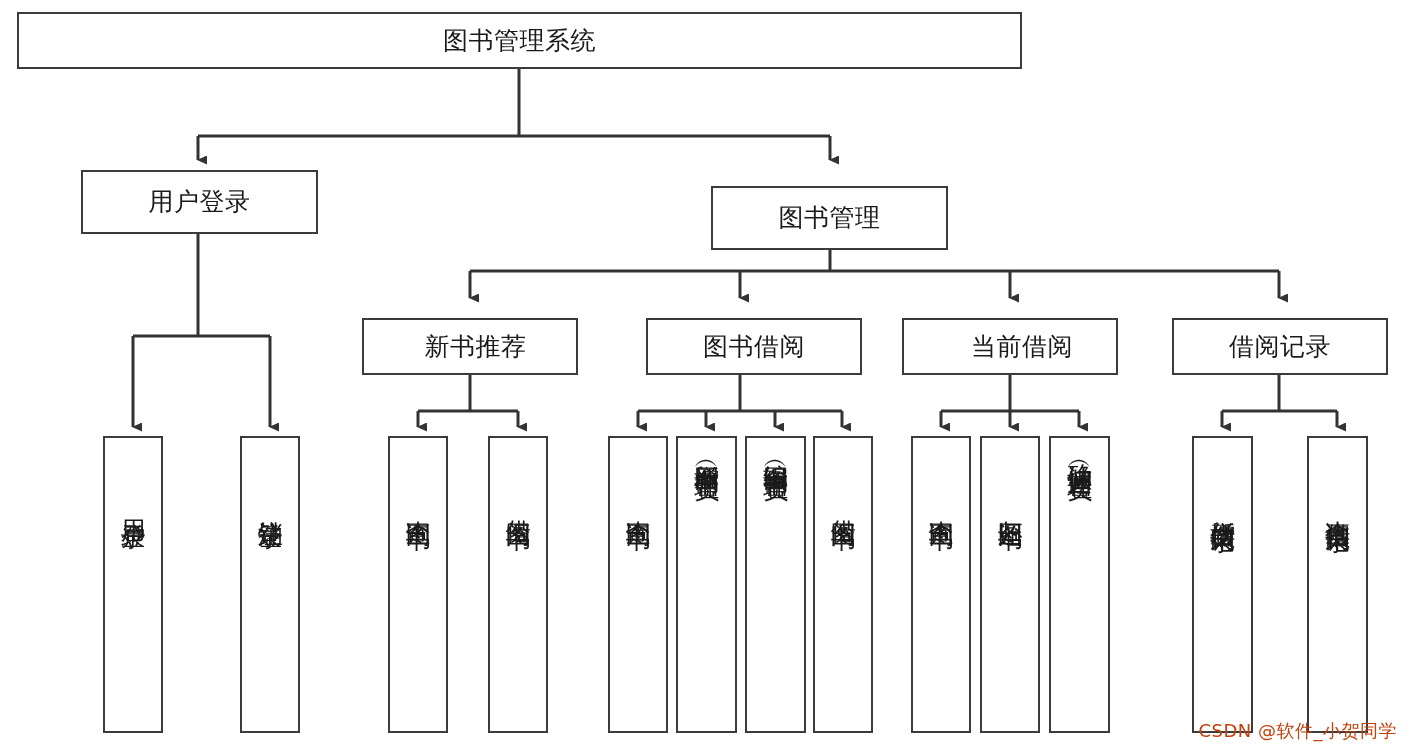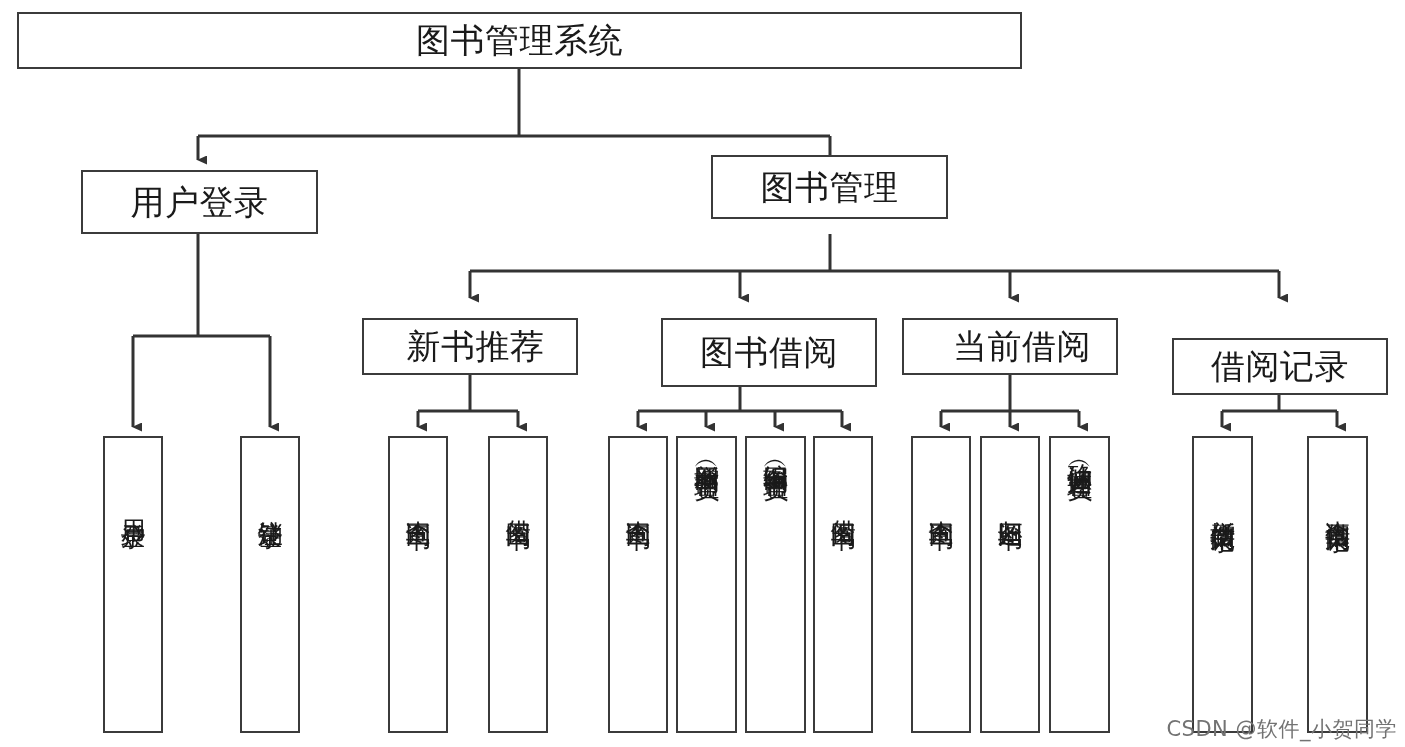"图书管理系统" .node.horizontal .node-label { font-size: 34px -> 25px }
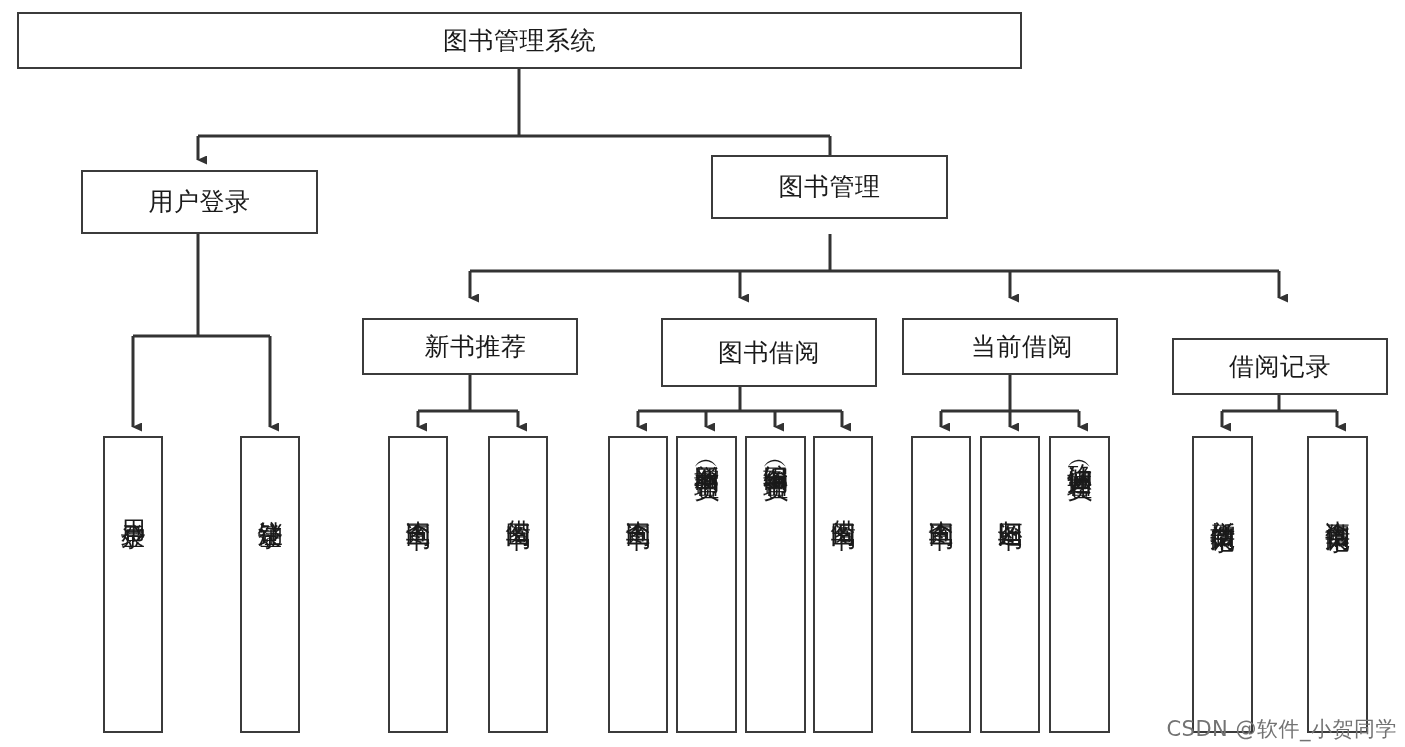"图书管理" div.node { top: 155px -> 186px }
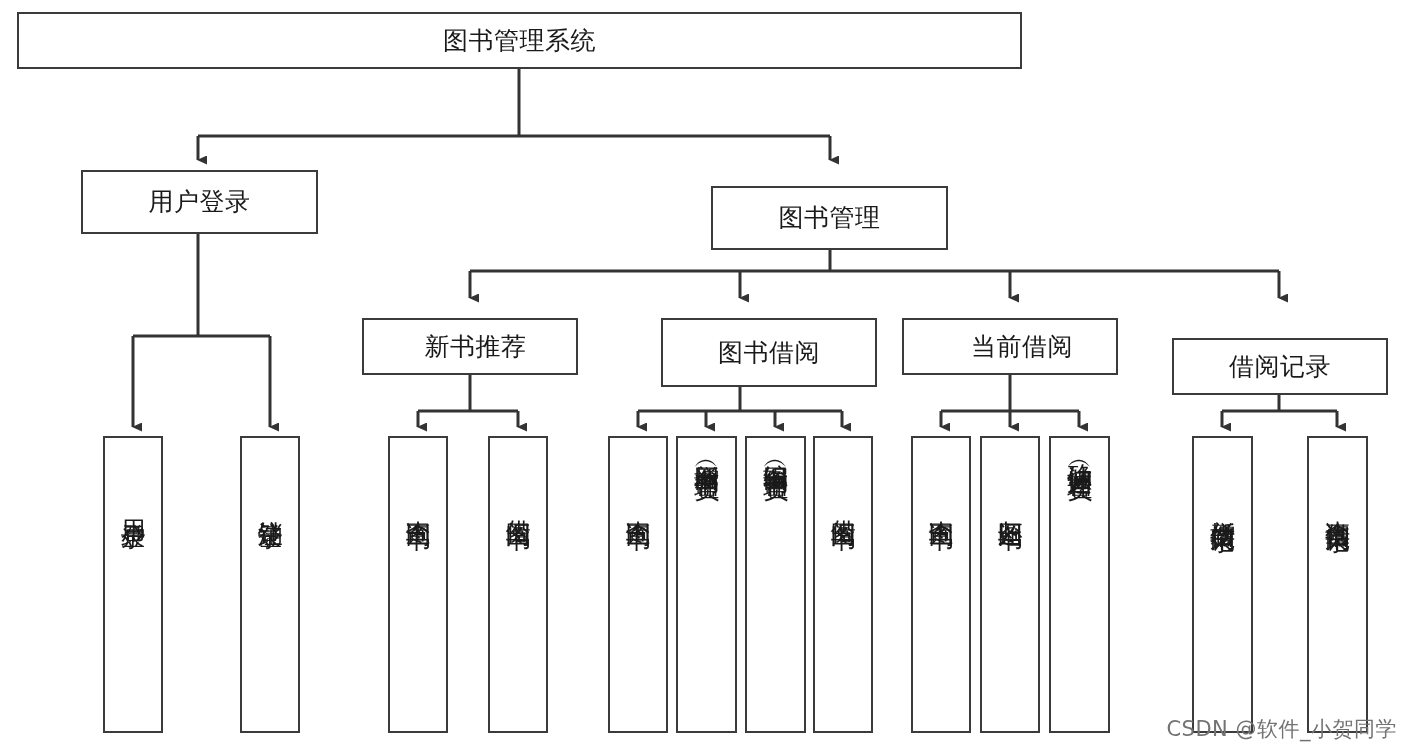"图书借阅" div.node { height: 69px -> 57px; left: 661px -> 646px }
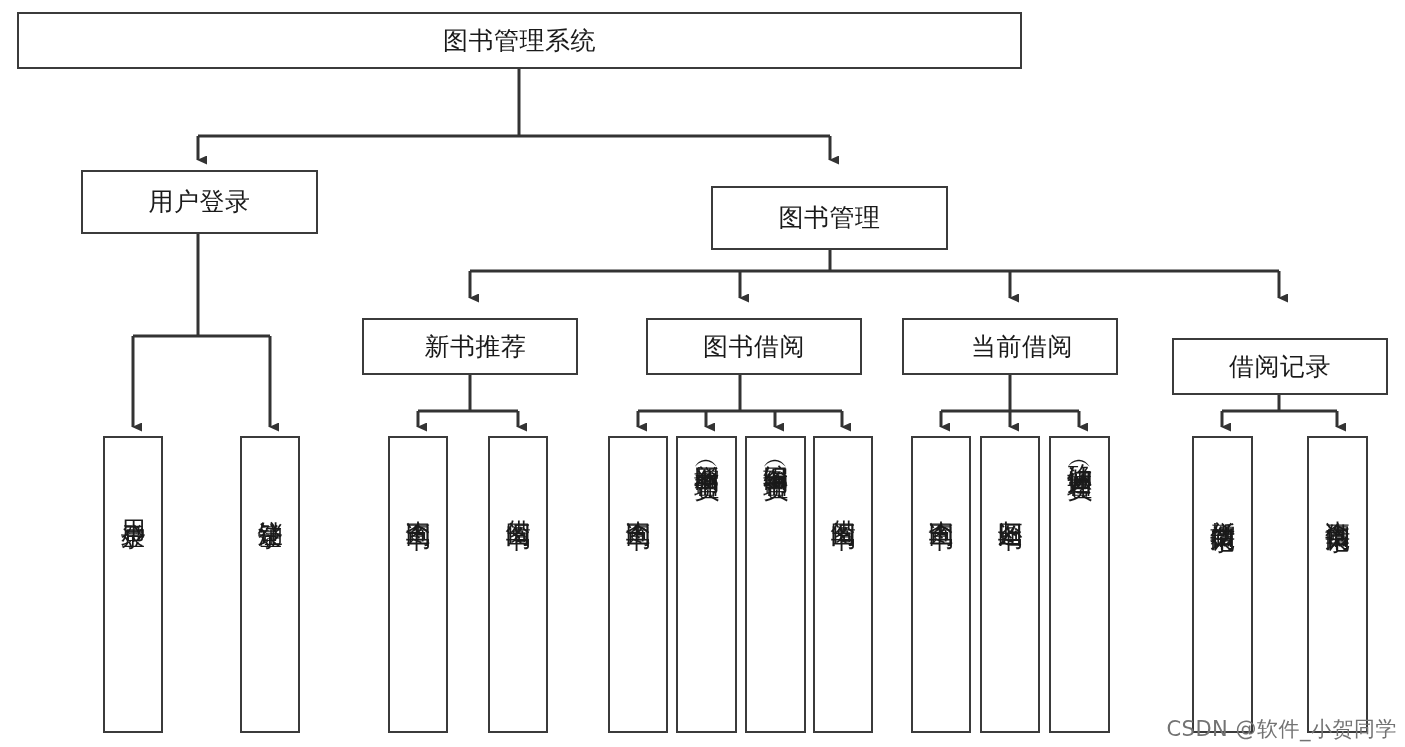"借阅记录" div.node { margin-top: 20px -> none }
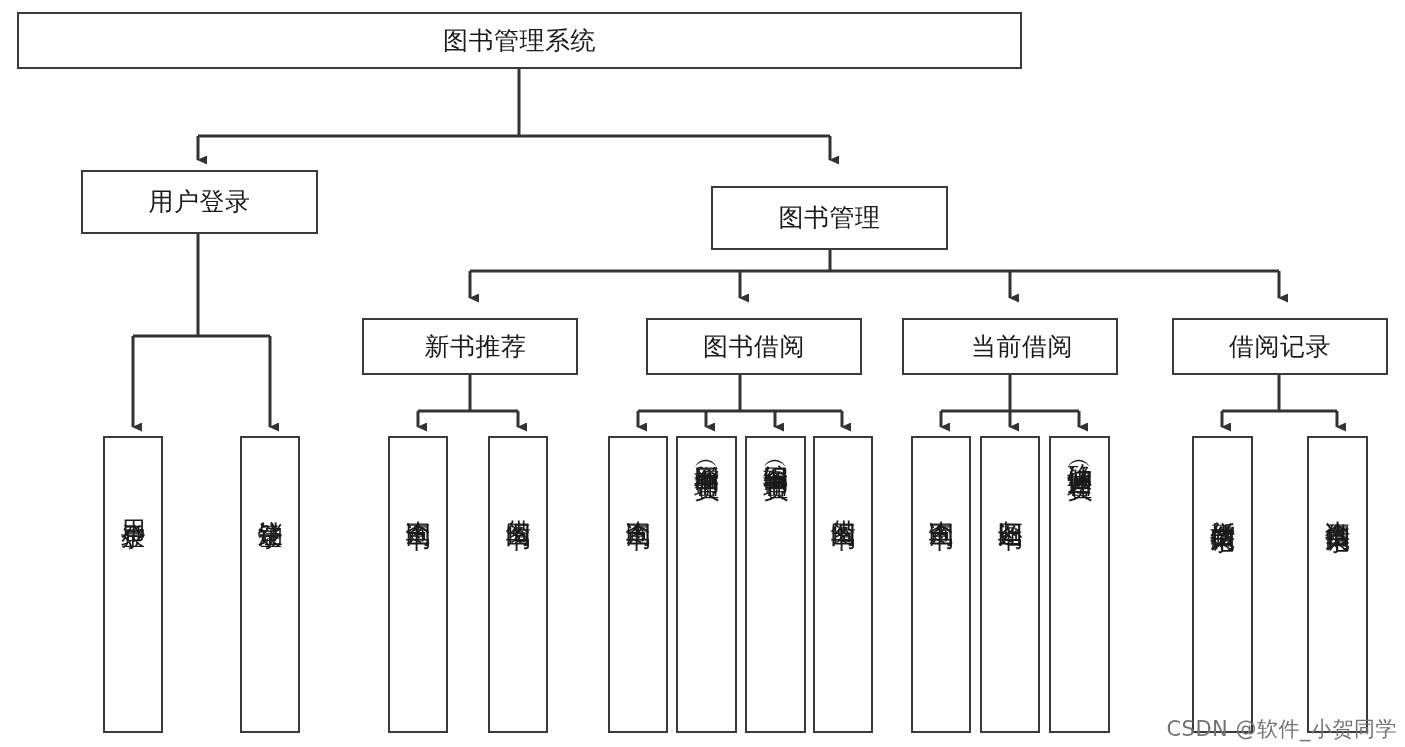"CSDN @软件_小贺同学" #watermark { color: #737373 -> #c2410c; font-size: 21px -> 18px }
